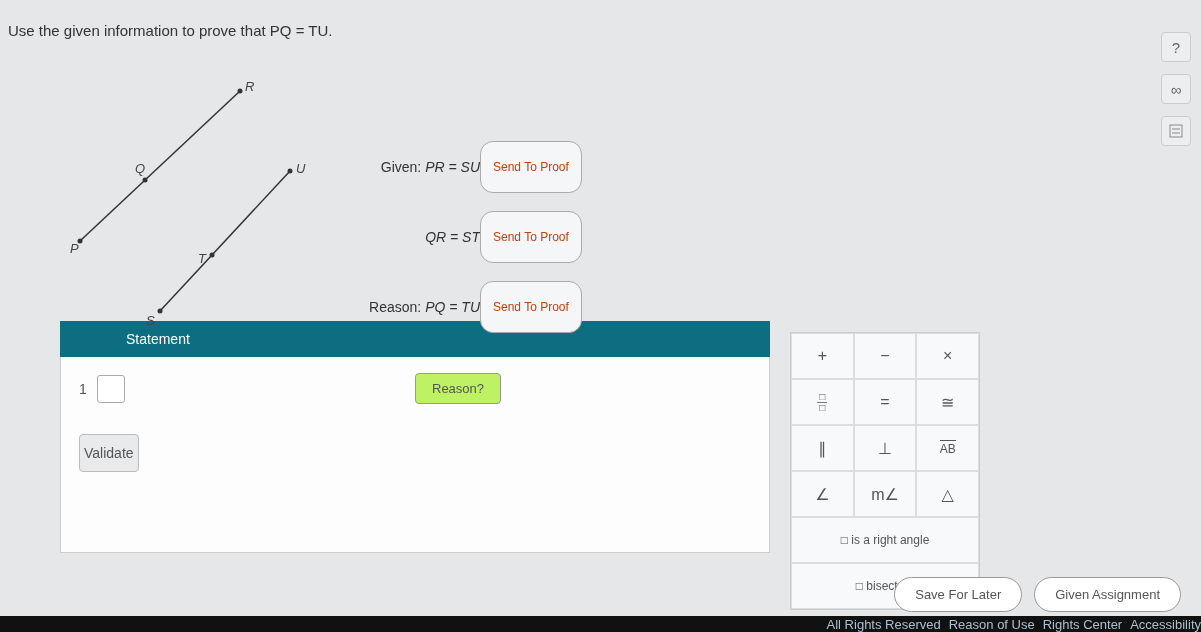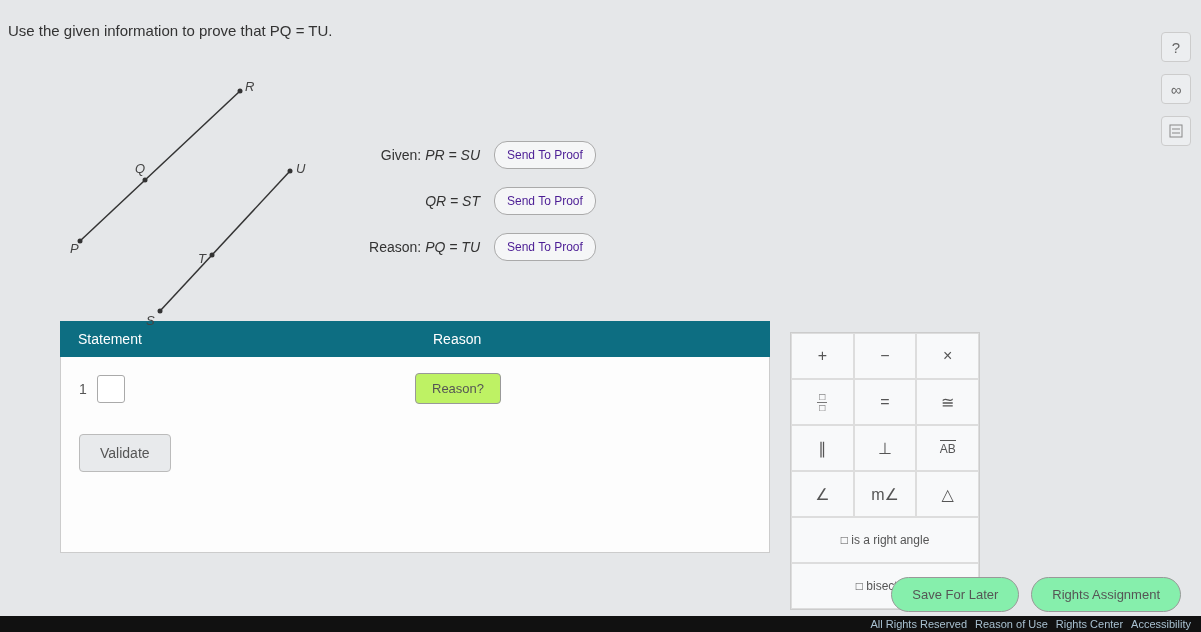"Given: PR = SU" .given-row { gap: 14px -> none }
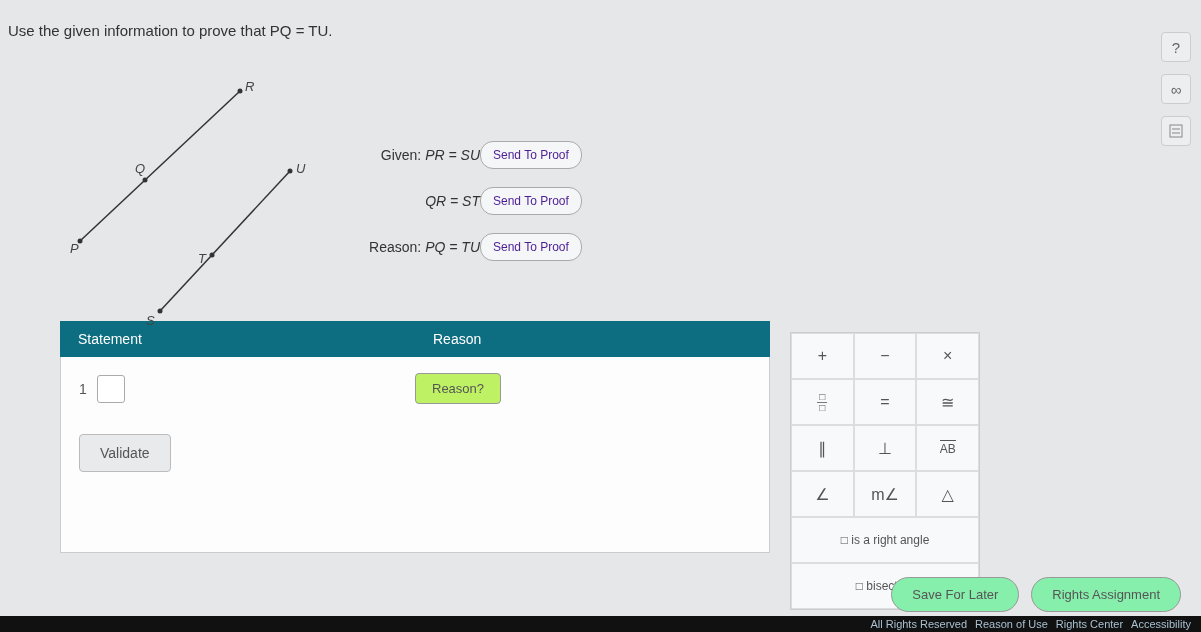"Send To Proof" .send-btn { color: #4c1d95 -> #c2410c; padding: 6px 12px -> 18px 12px }
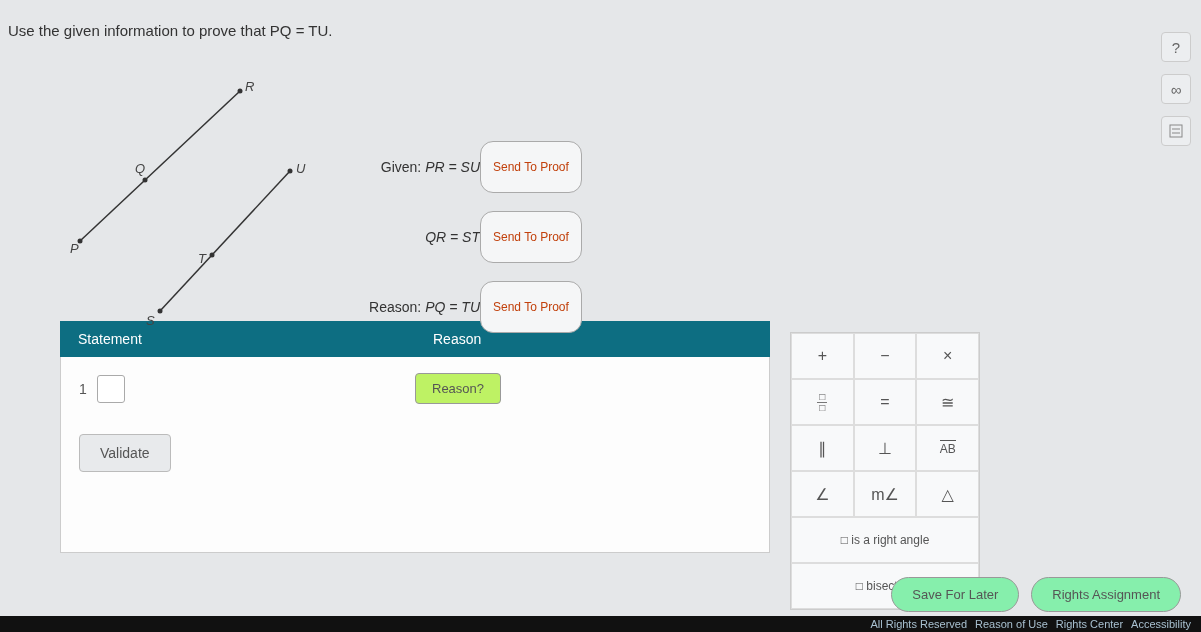"Statement" .proof-header { padding-left: none -> 48px }
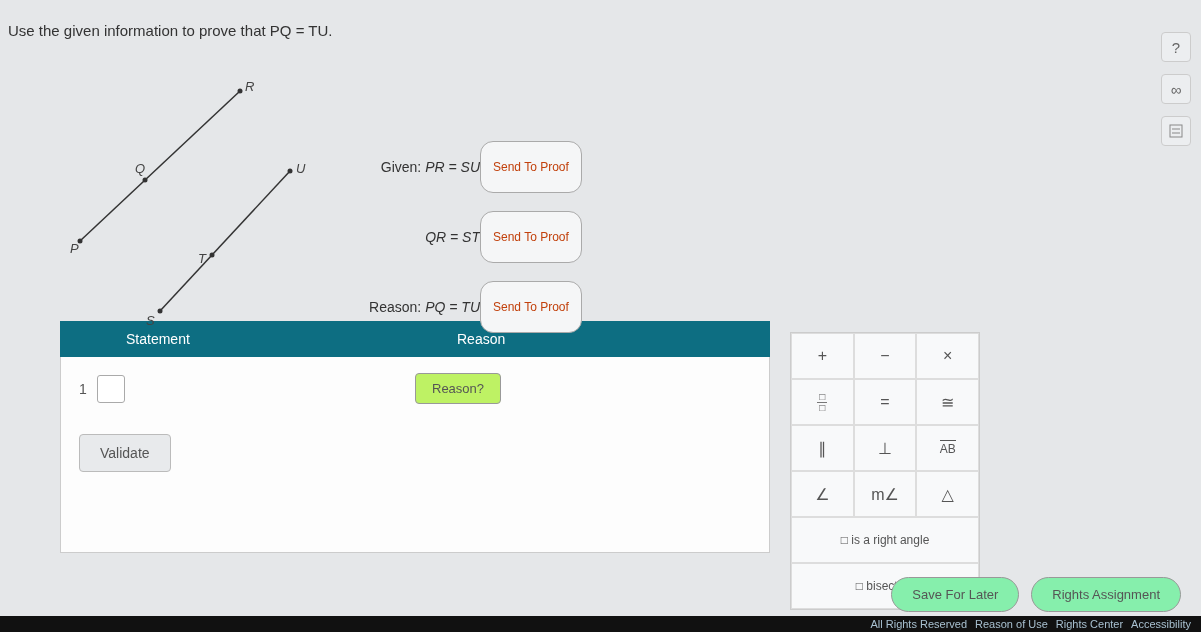"Reason" div.reason-col { html: <div>Reason</div> -> none }
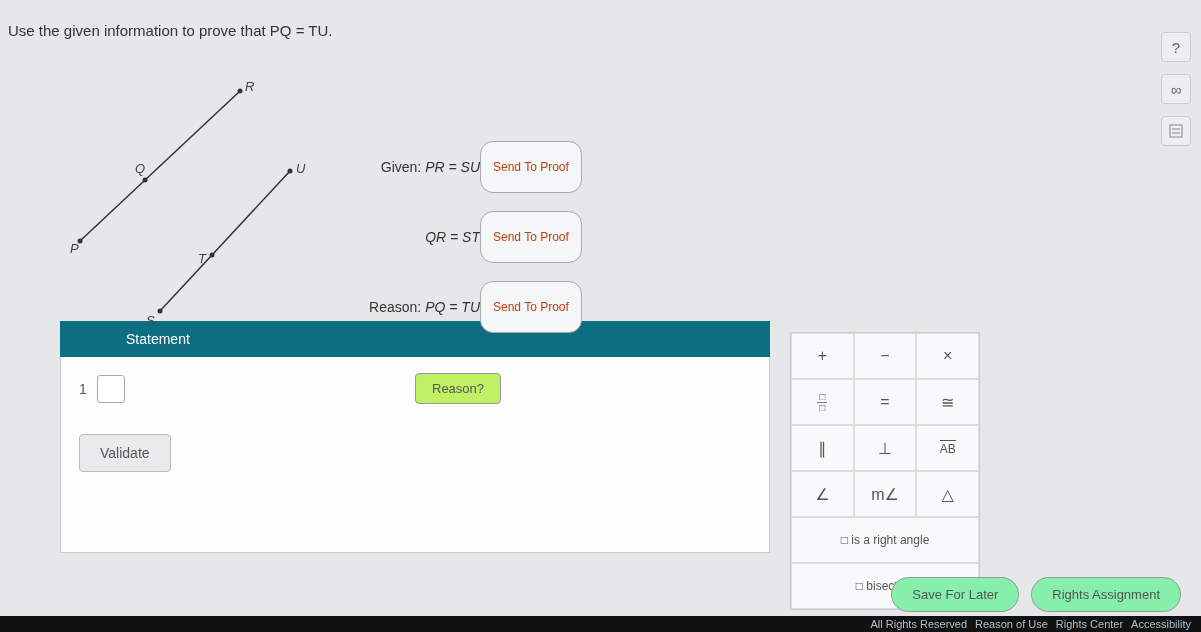"Validate" .validate-btn { padding: 10px 20px -> 10px 4px }
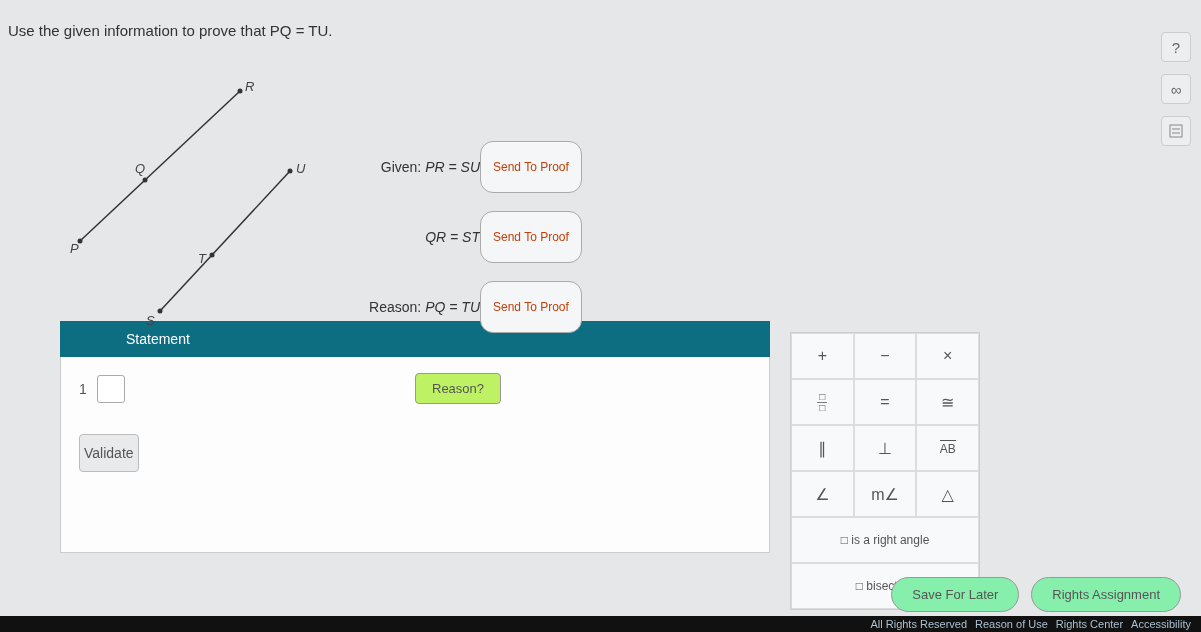"Save For Later" .action-btn { background: #86efac -> #ffffff }
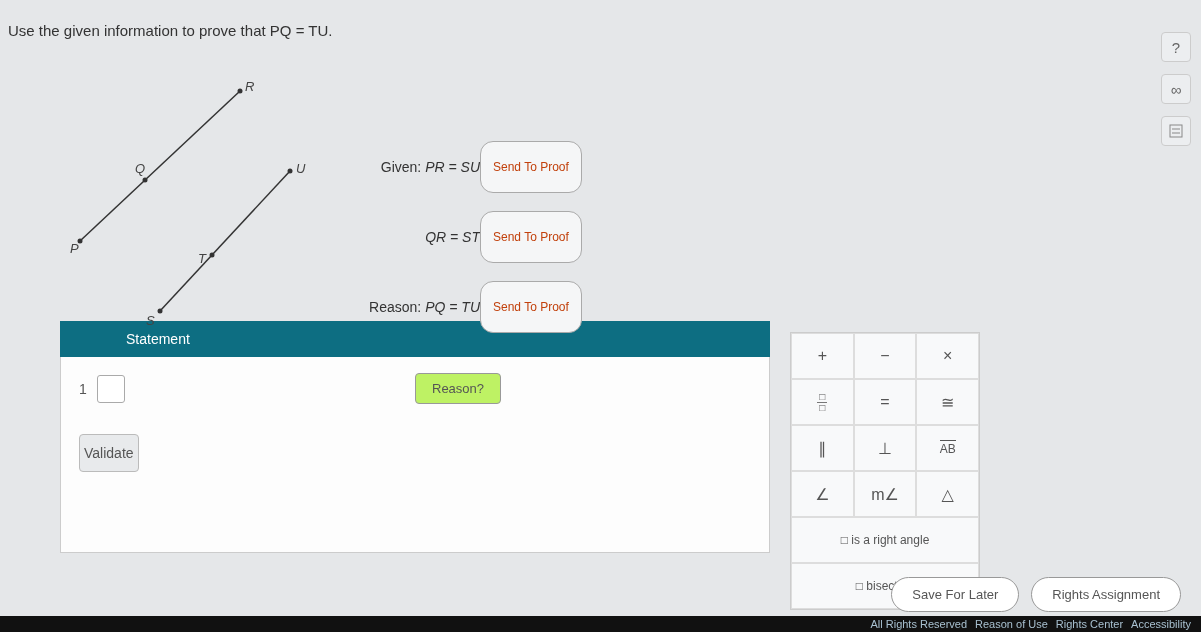"Rights Assignment" button.action-btn { text: Rights -> Given }
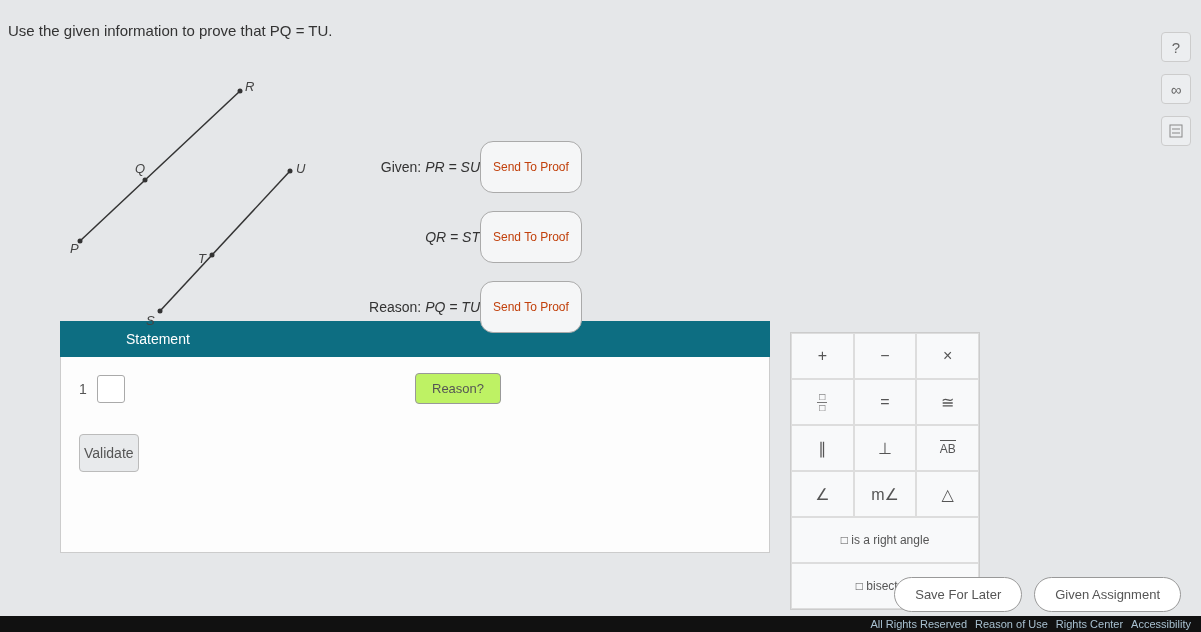"All Rights Reserved" .footer-bar { font-size: 11px -> 13px; padding-right: 10px -> none }
